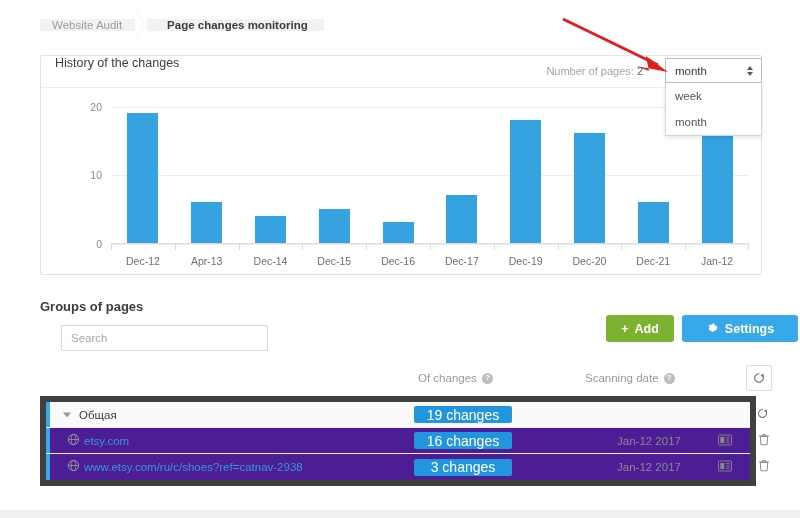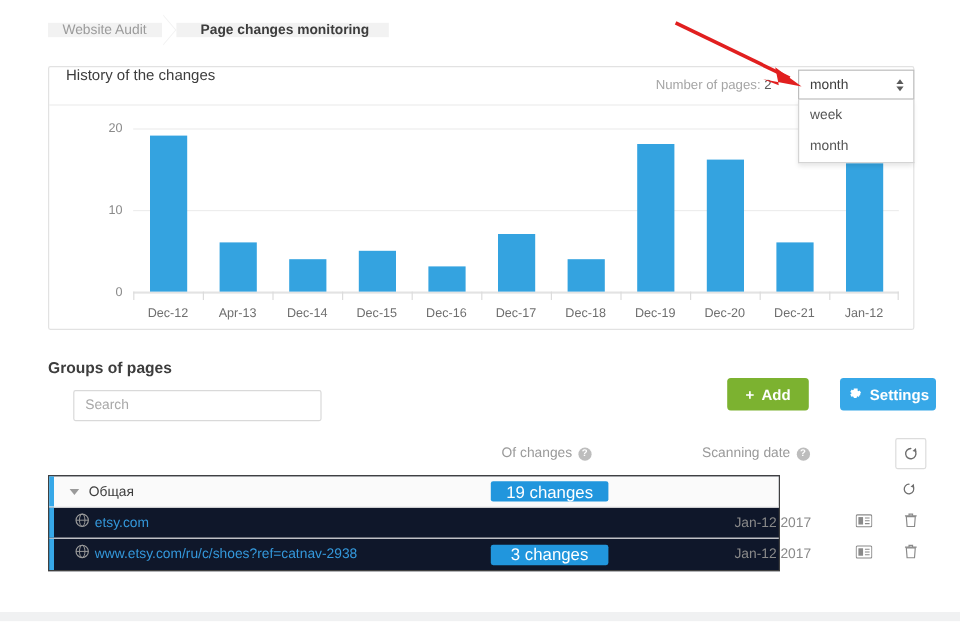"Dec-18" div.barcell { html: <div> <div></div> <div></div> <div>Dec-18</div> </div> -> none }
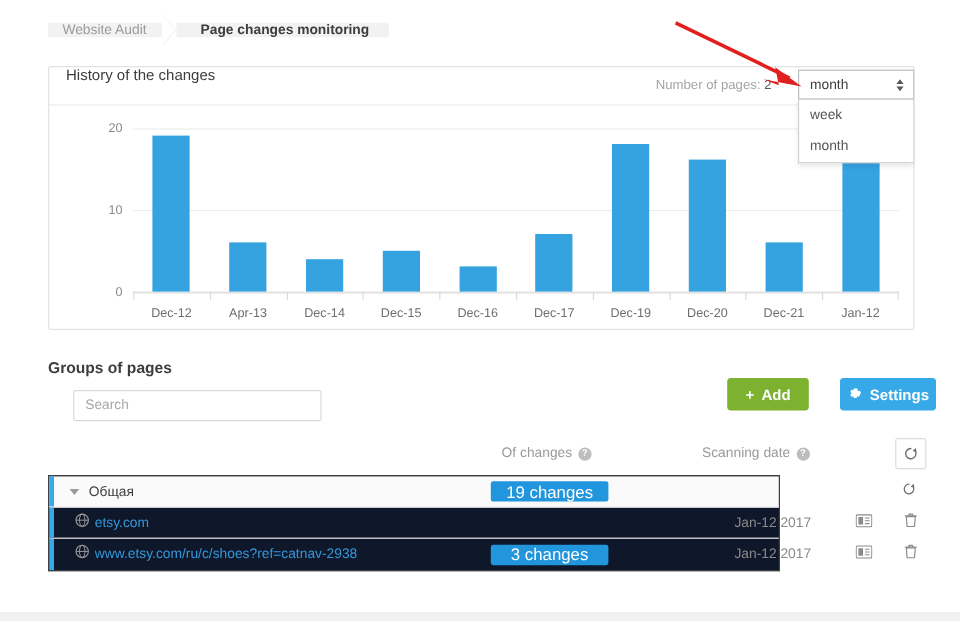"Settings" .btn-settings { margin-left: 18px -> none; width: 80px -> 116px }
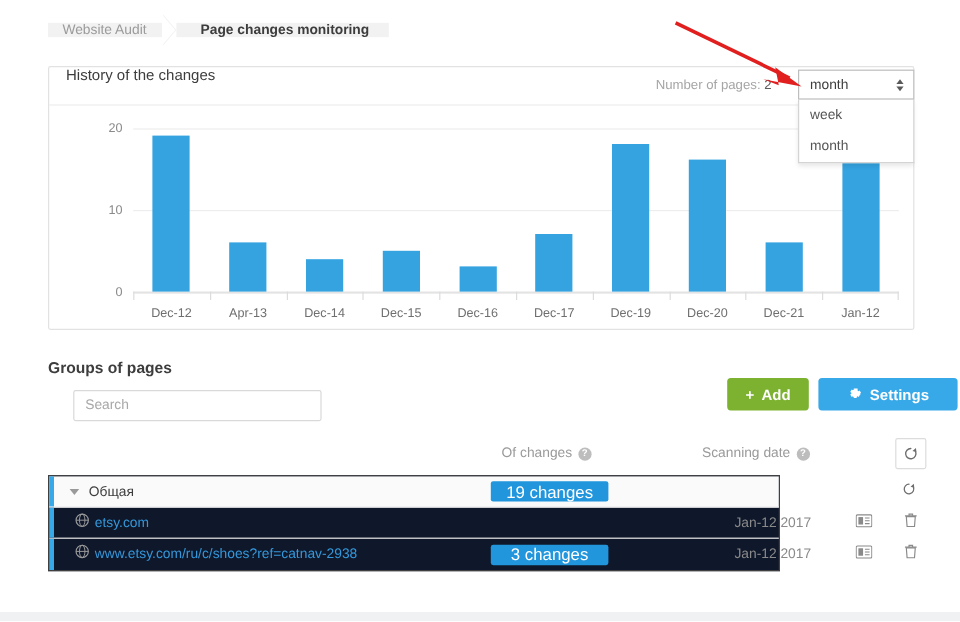"Общая" .tbody { background: #0f172a -> #4c1d95; border: 1px solid #404040 -> 6px solid #404040; width: 610px -> 716px }
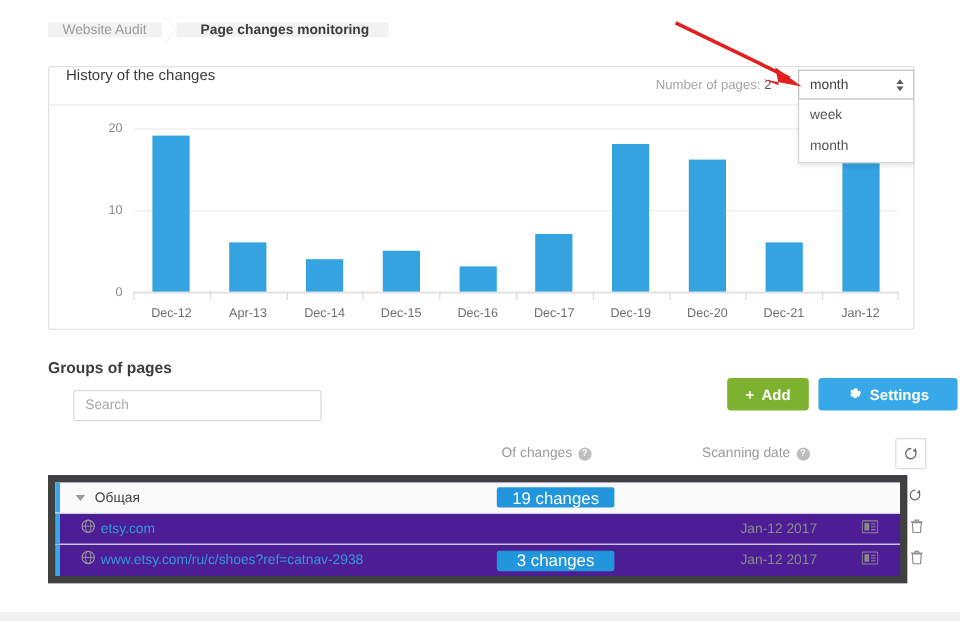"16 changes" div.badge { html: none -> <div>16 changes</div> }
